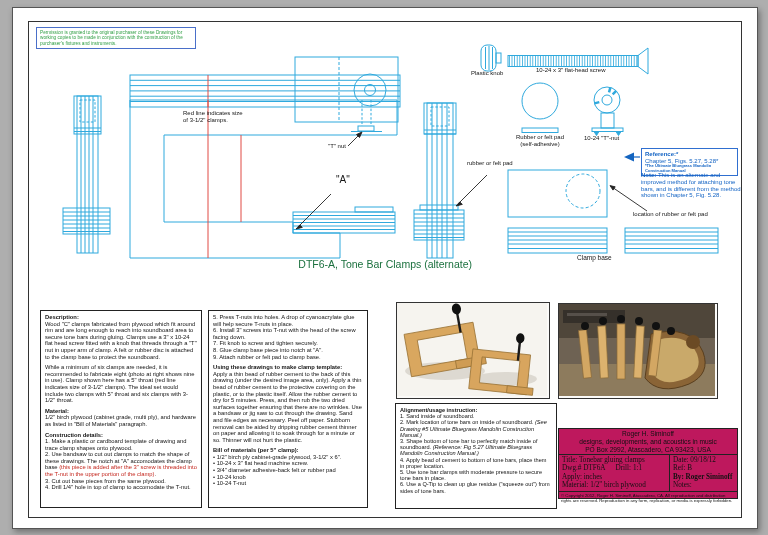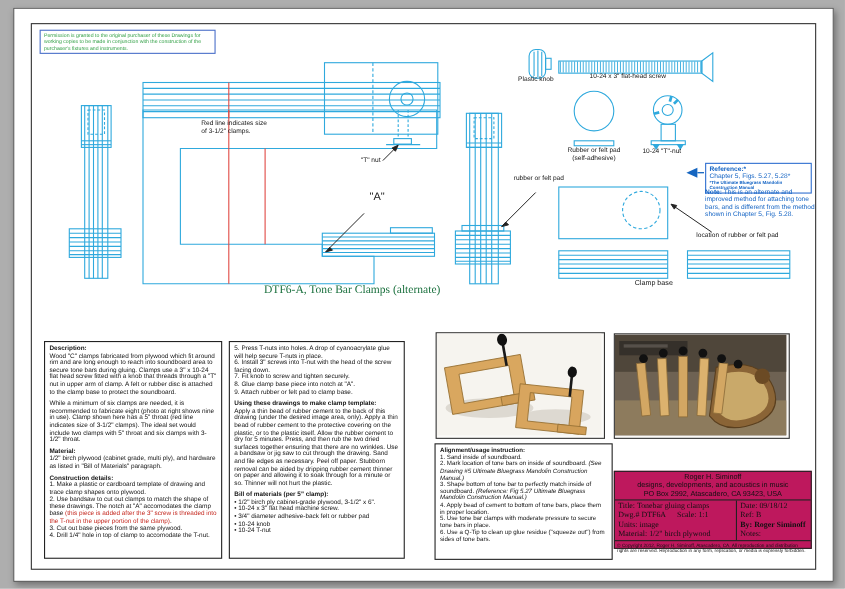"DTF6-A, Tone Bar Clamps (alternate)" .gtitle { font-family: Liberation Serif, serif -> Liberation Sans, sans-serif; text-align: left -> right }
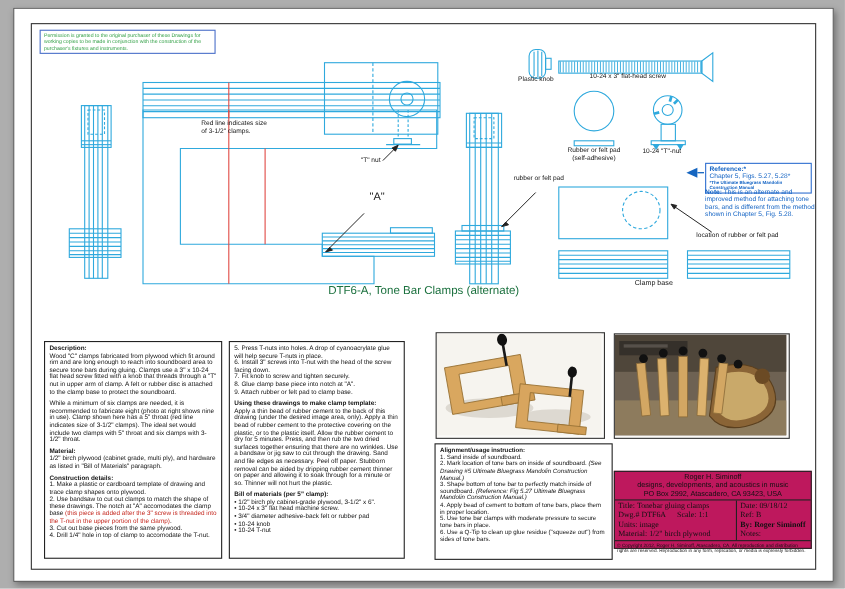"Scale: 1:1" span { text: Scale -> Drill }
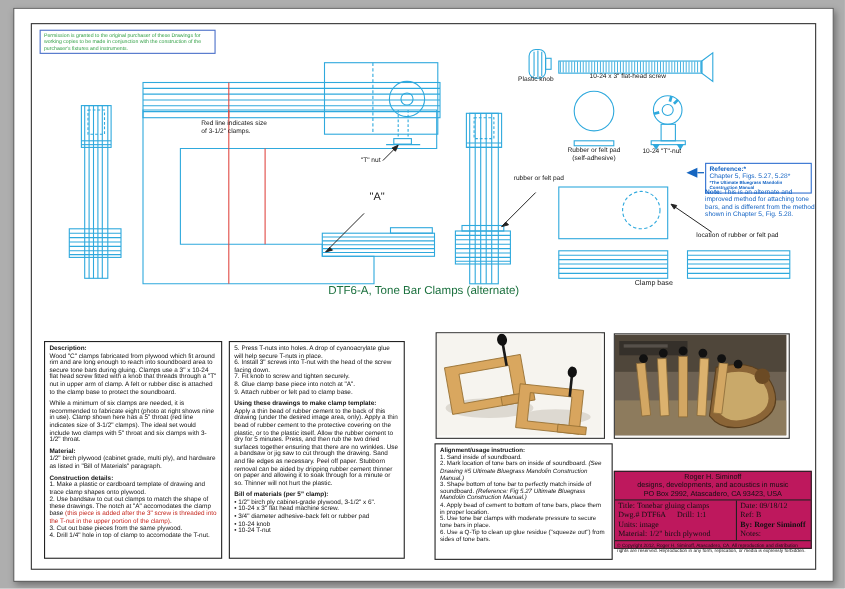"Units: image" span { text: Units: image -> Apply: inches }
